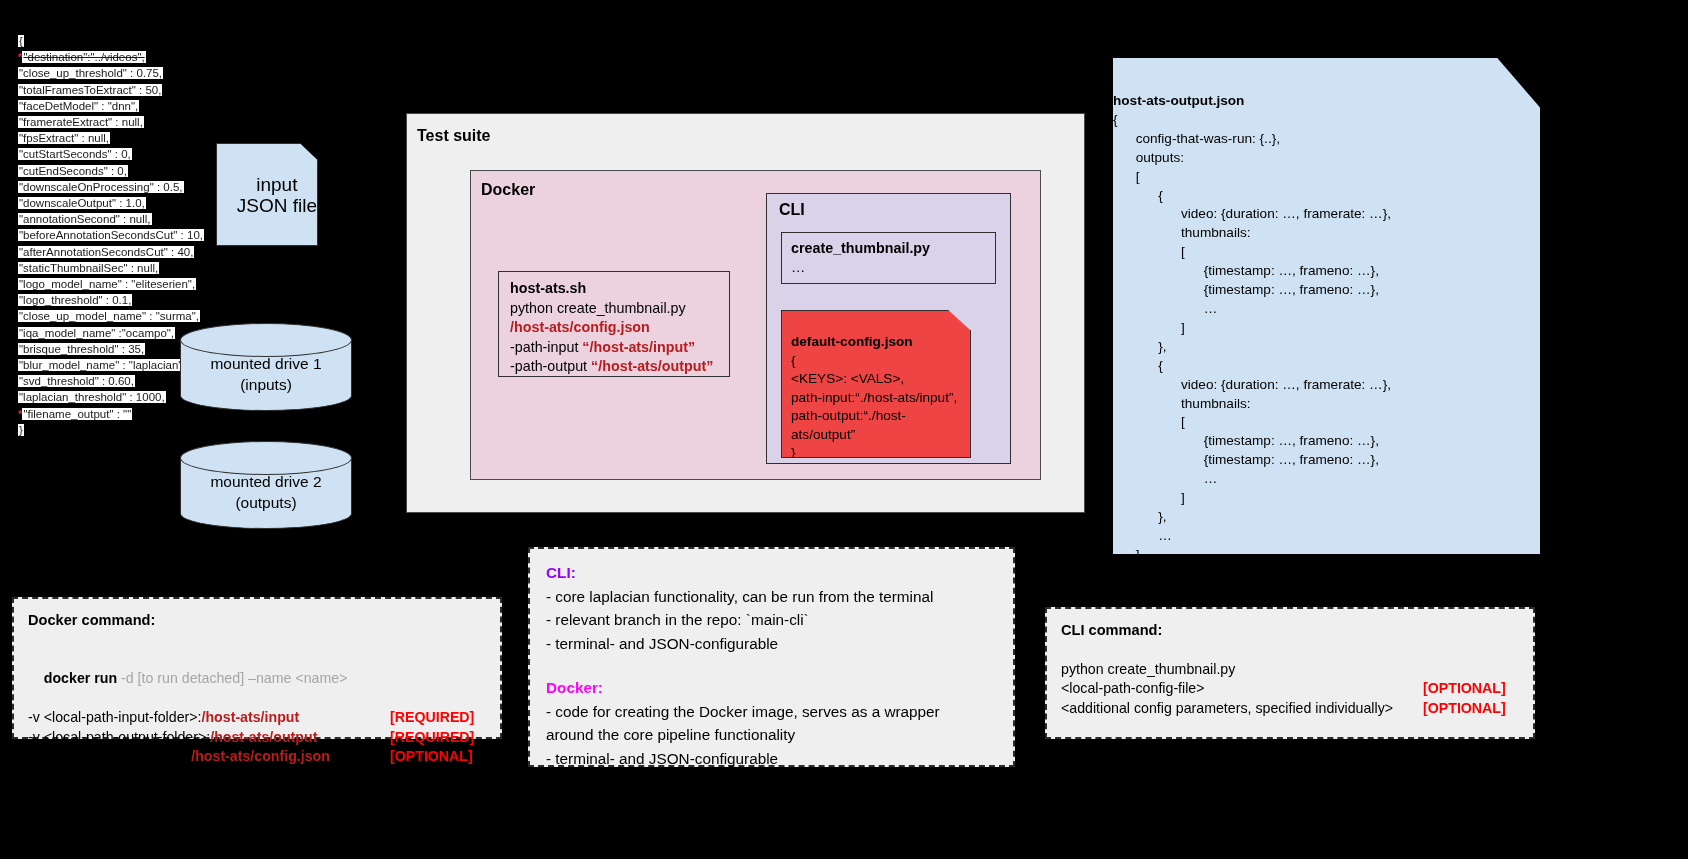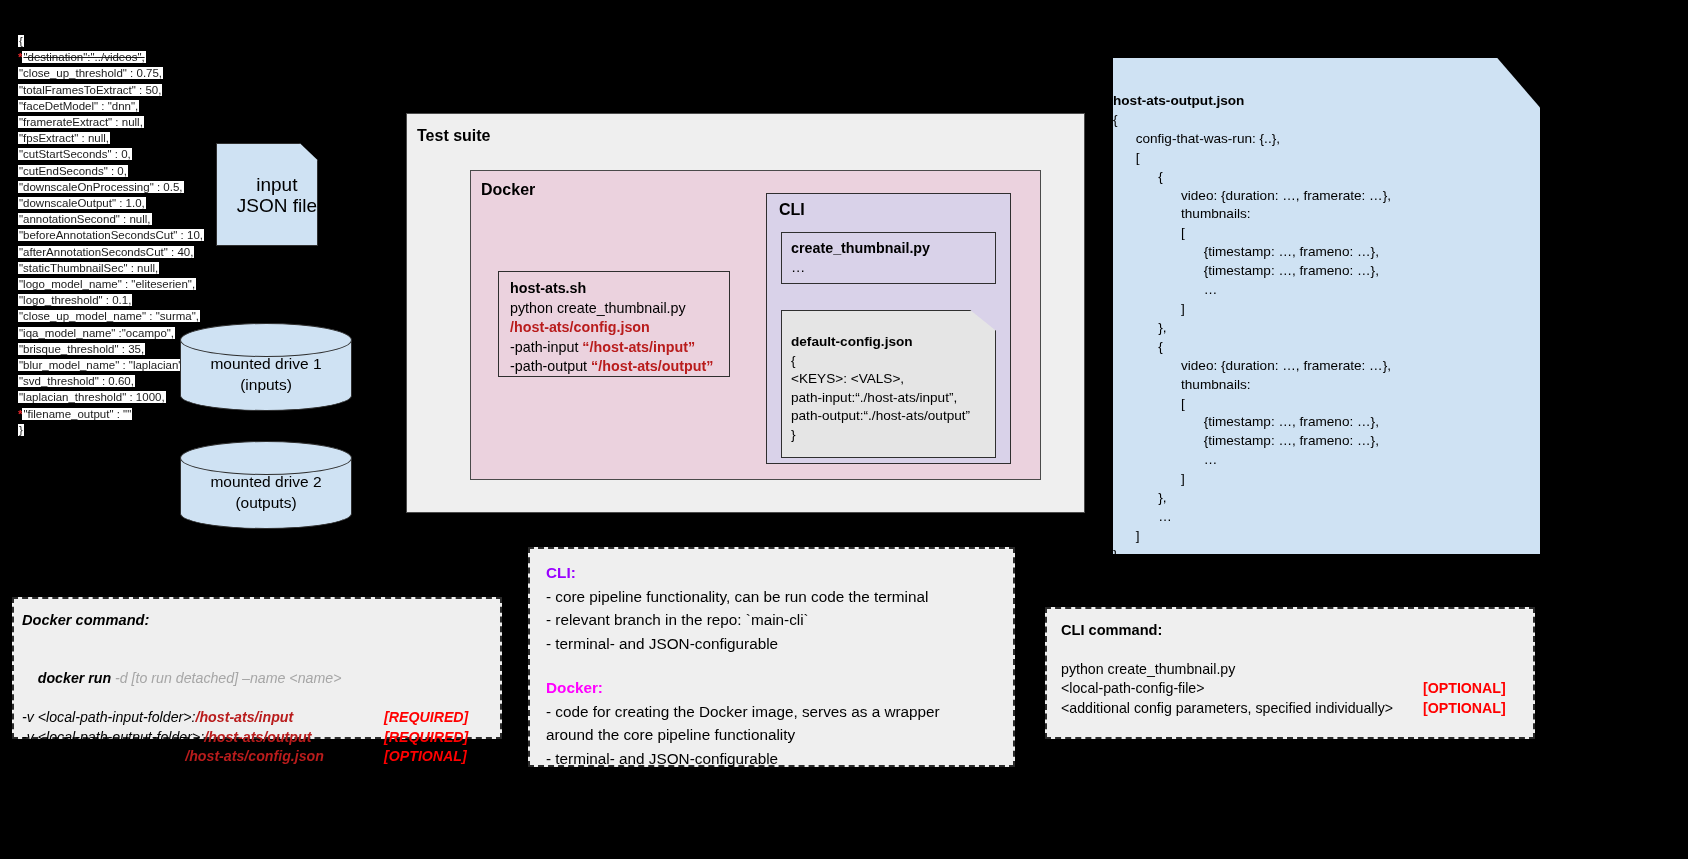"outputs:" div.ln { html: none -> <div> outputs:</div> }
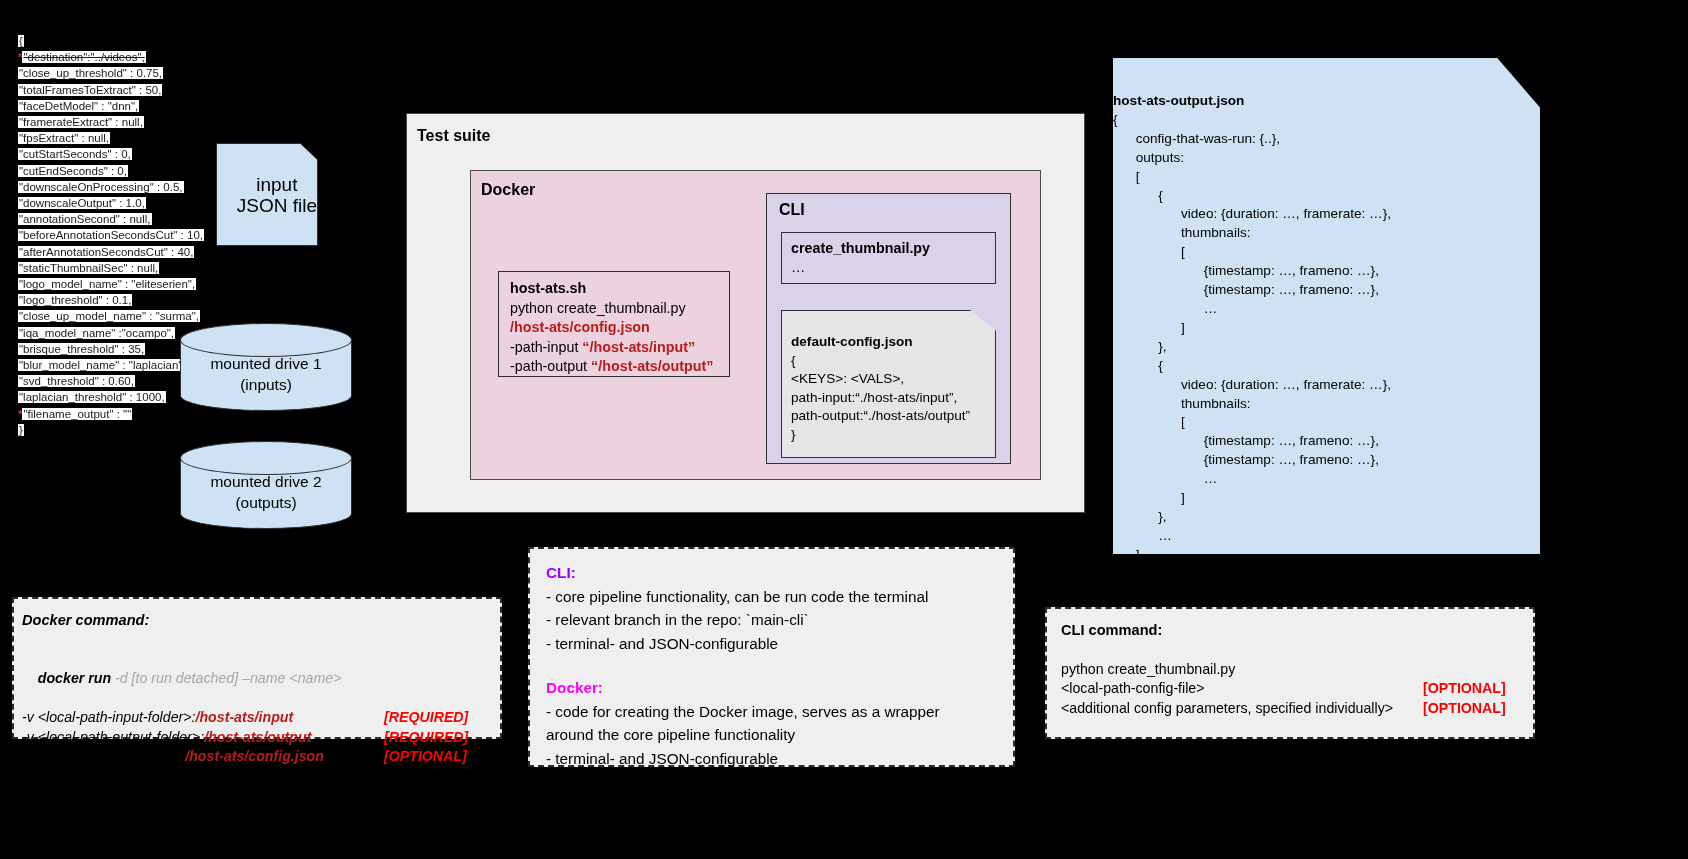"default-config.json" #default-config-box { background: #e5e5e5 -> #ef4444; width: 215px -> 190px }
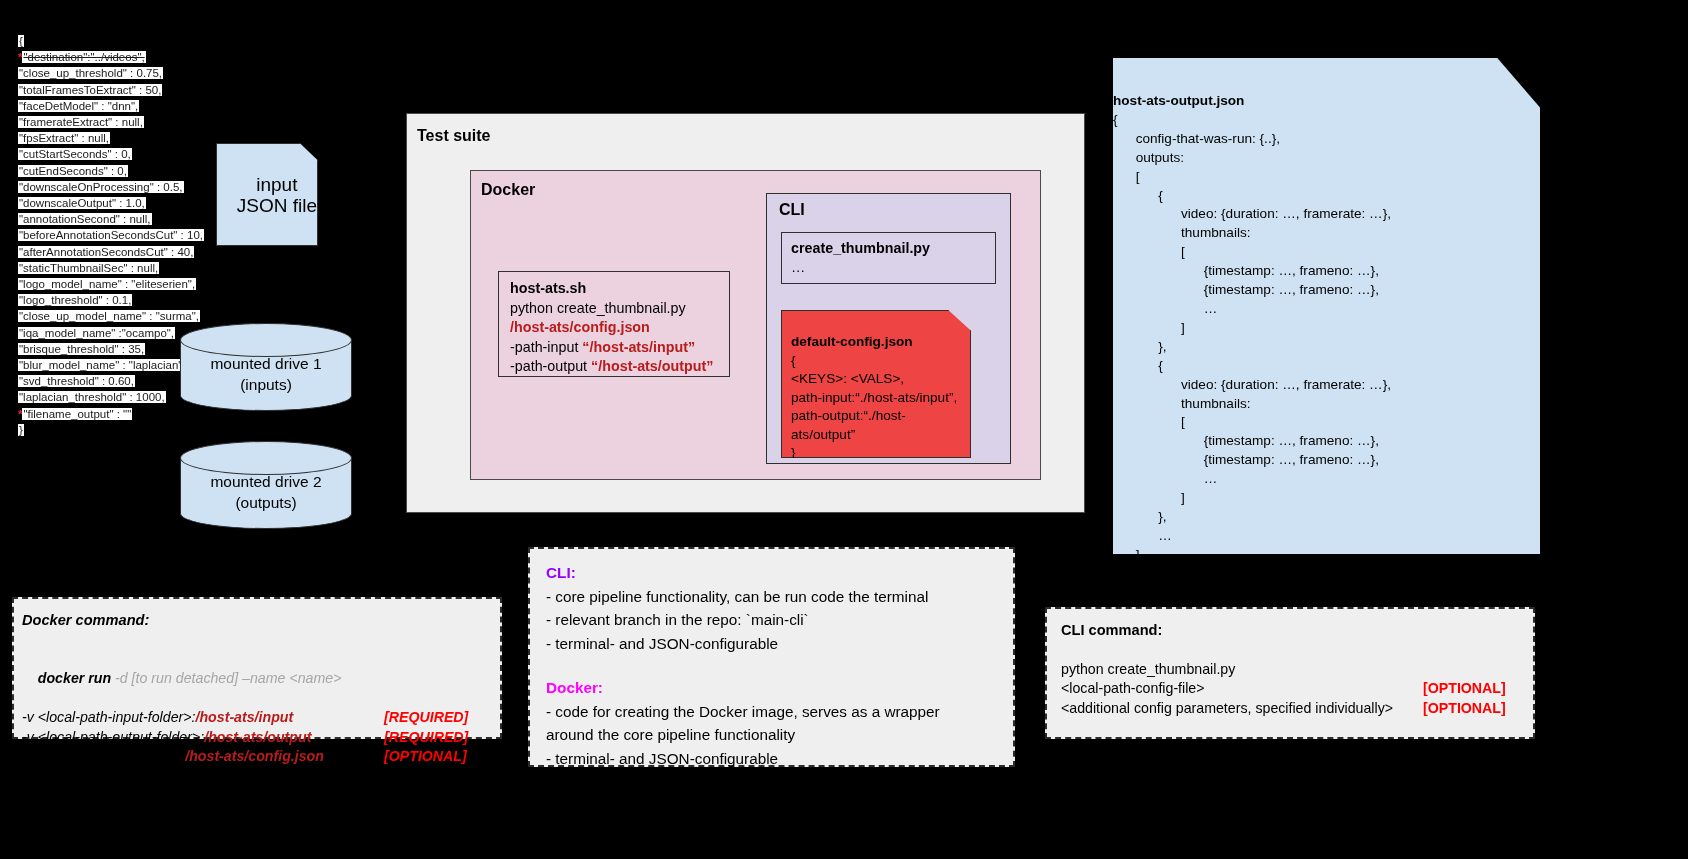"- core pipeline functionality, can" div.ln { text: pipeline functionality, can be run code -> laplacian functionality, can be run from }
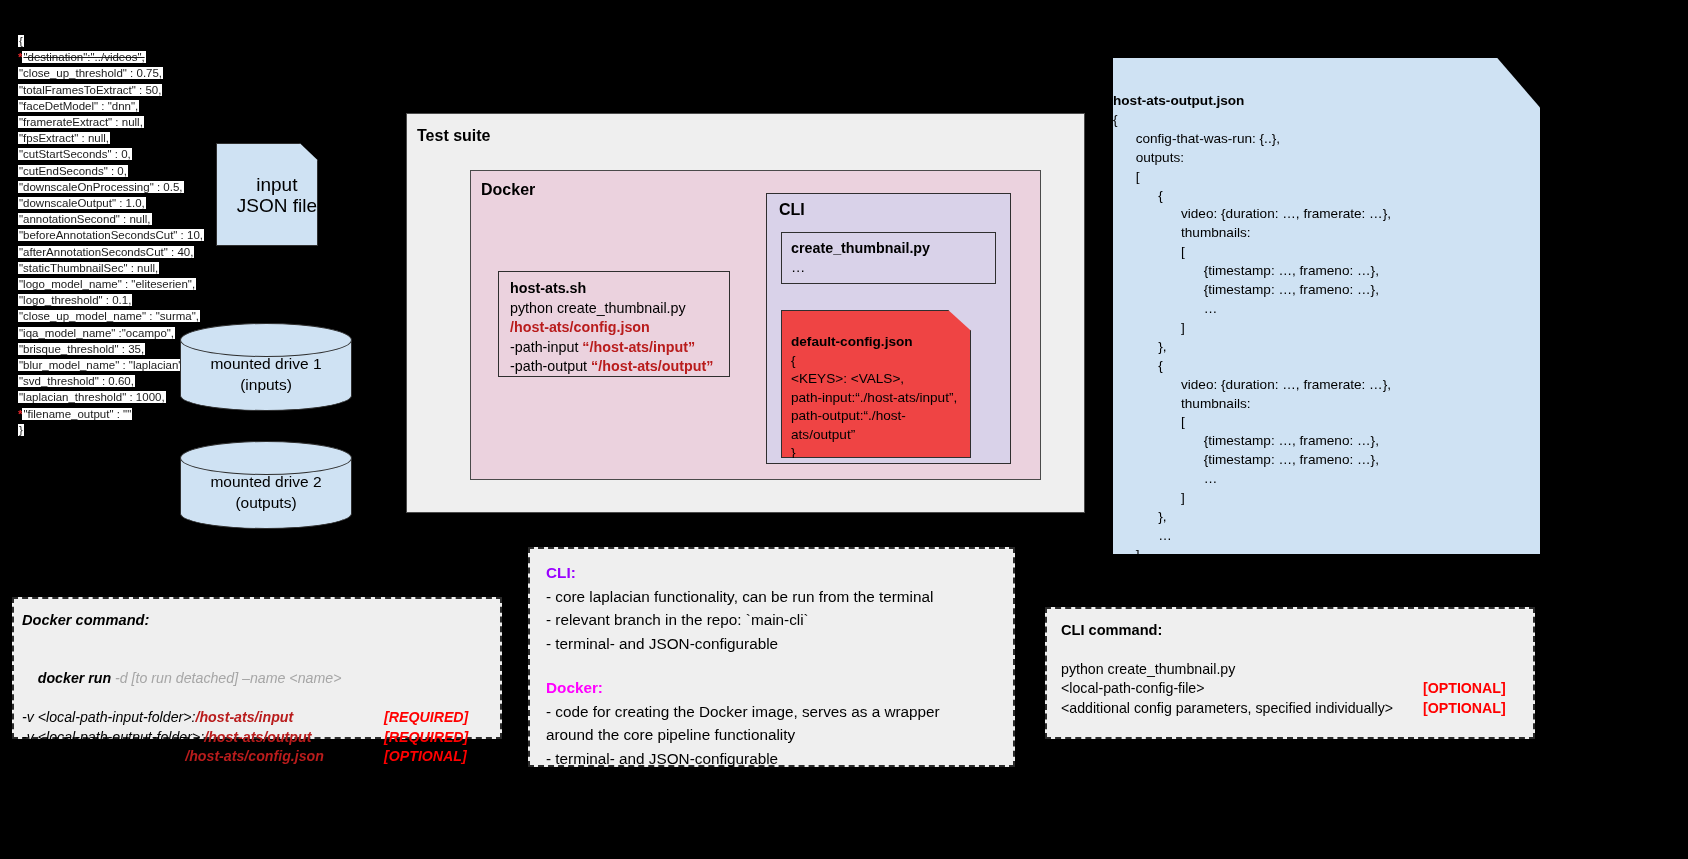"Docker command:" #docker-command-box { font-style: italic -> none; padding: 12px 0 0 8px -> 12px 0 0 14px }
